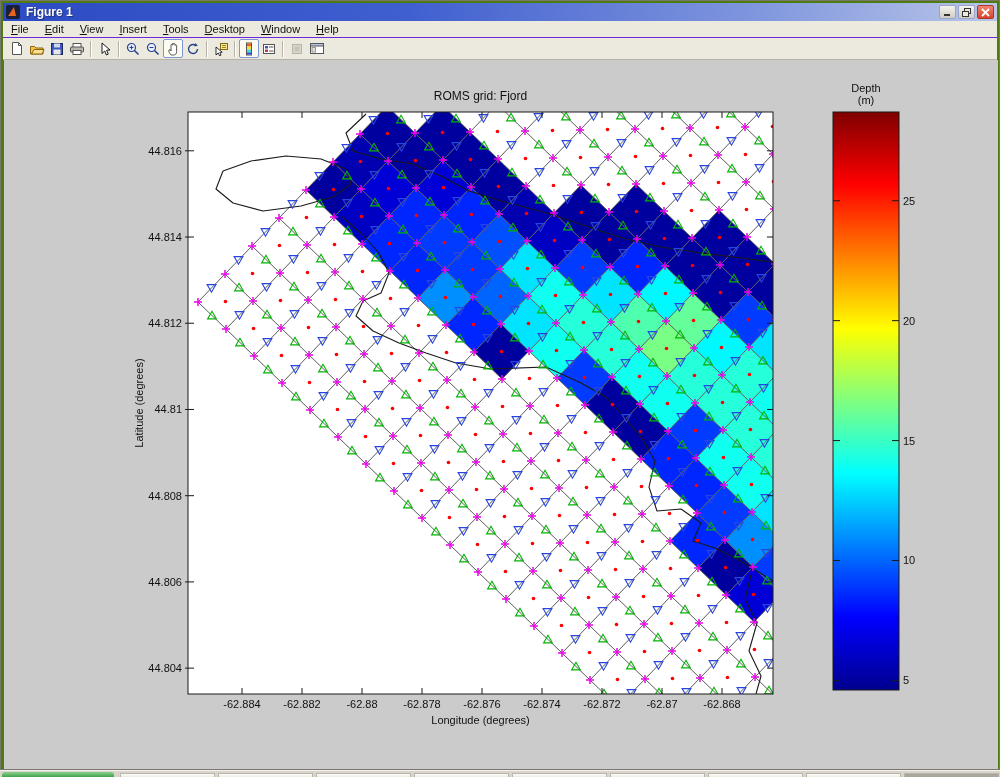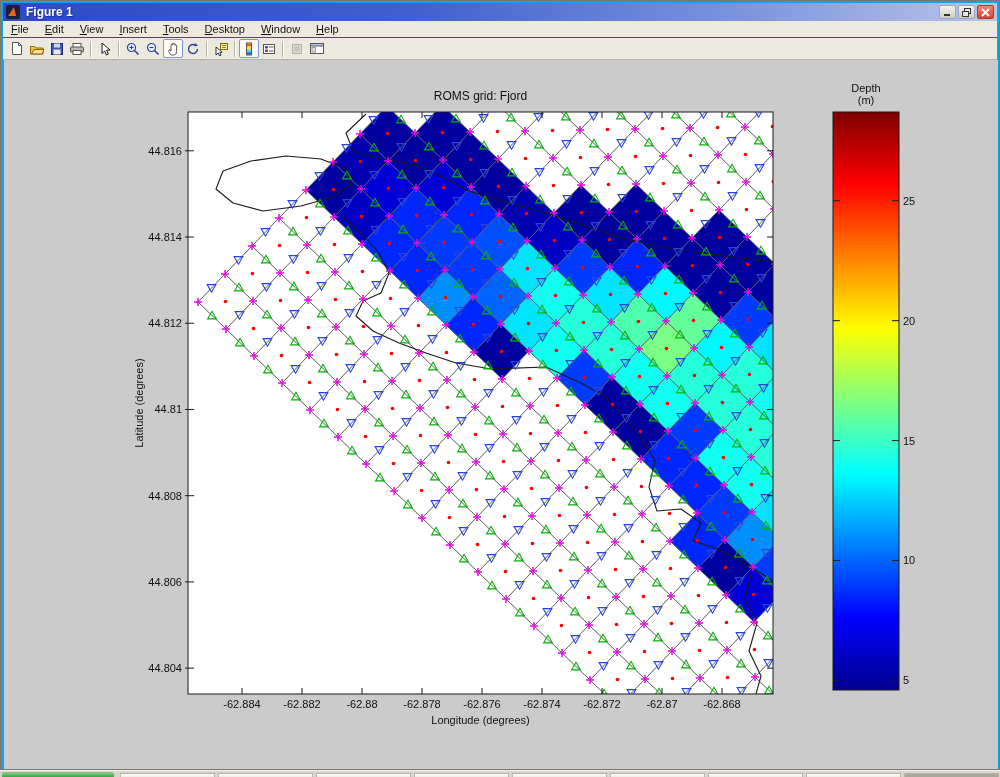"Figure 1" .fig-window { background: #0ea5e9 -> #4d7c0f }
